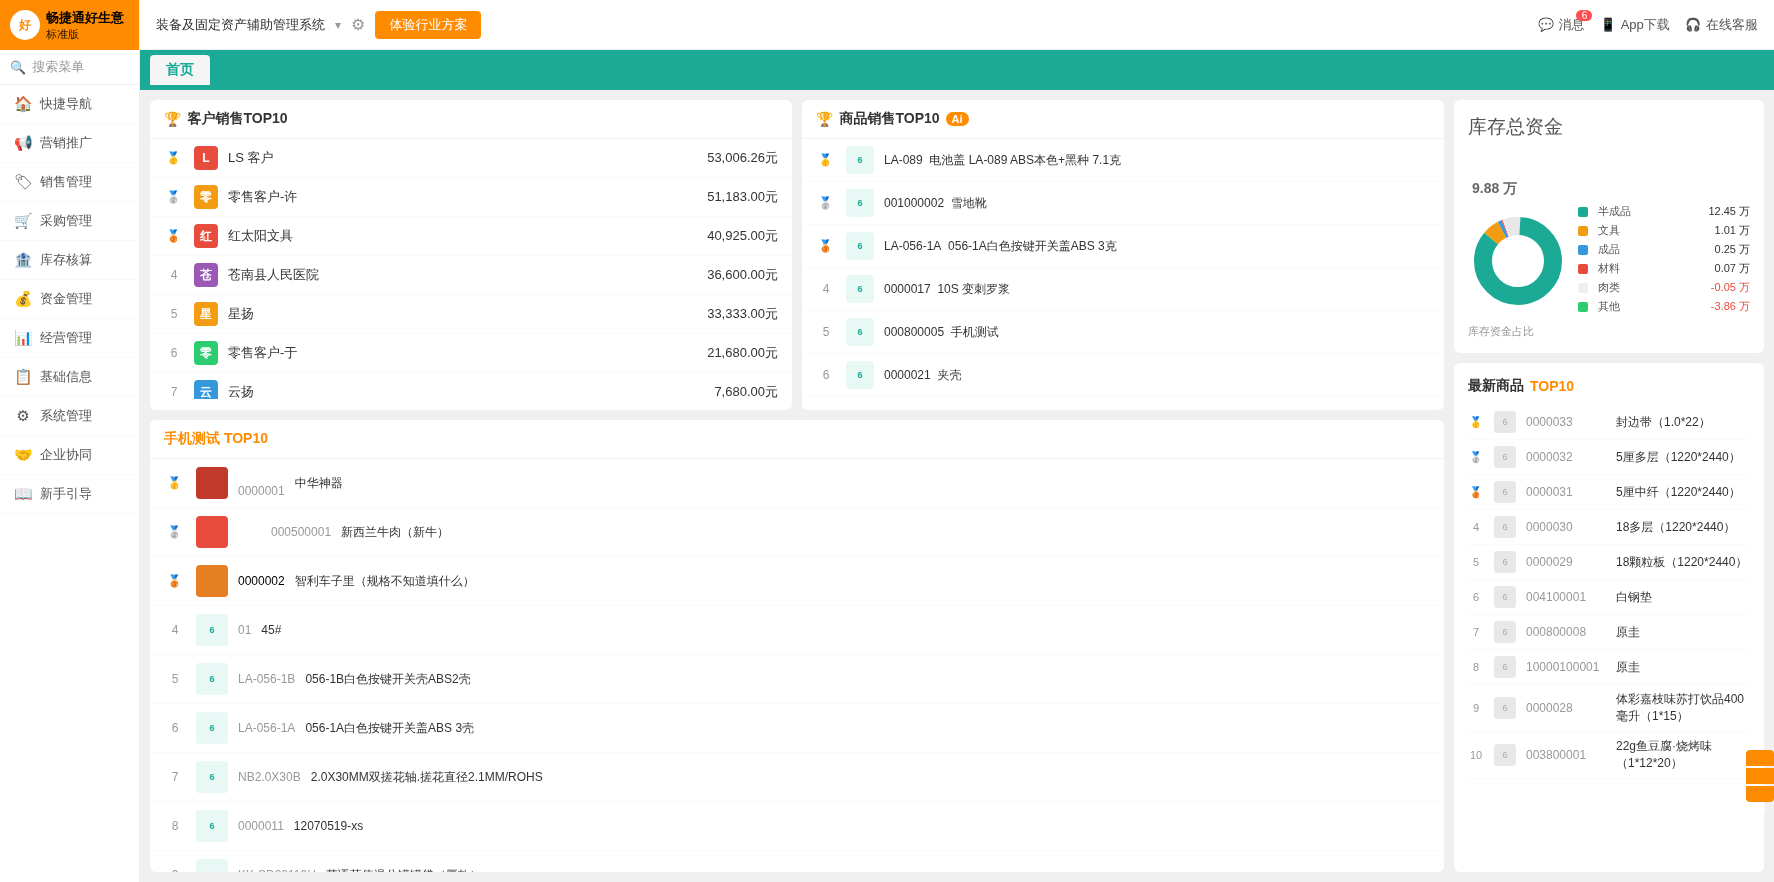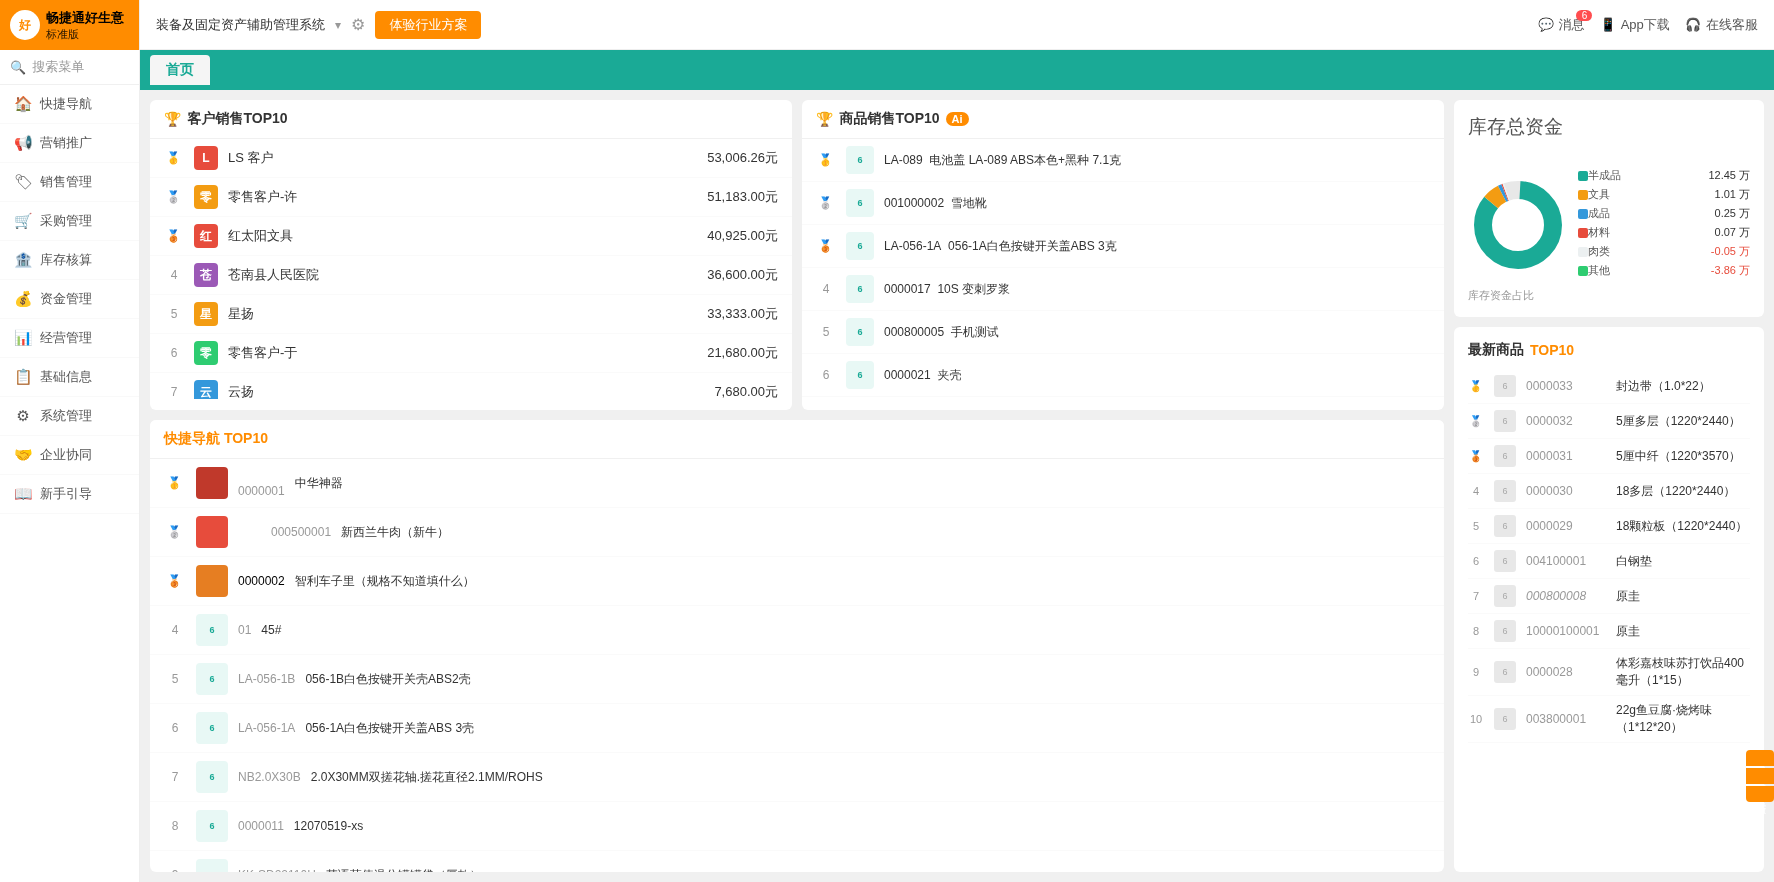"9.88 万" div.inv-amount { html: none -> <div> <span>9.88</span><span>万</span> </div> }
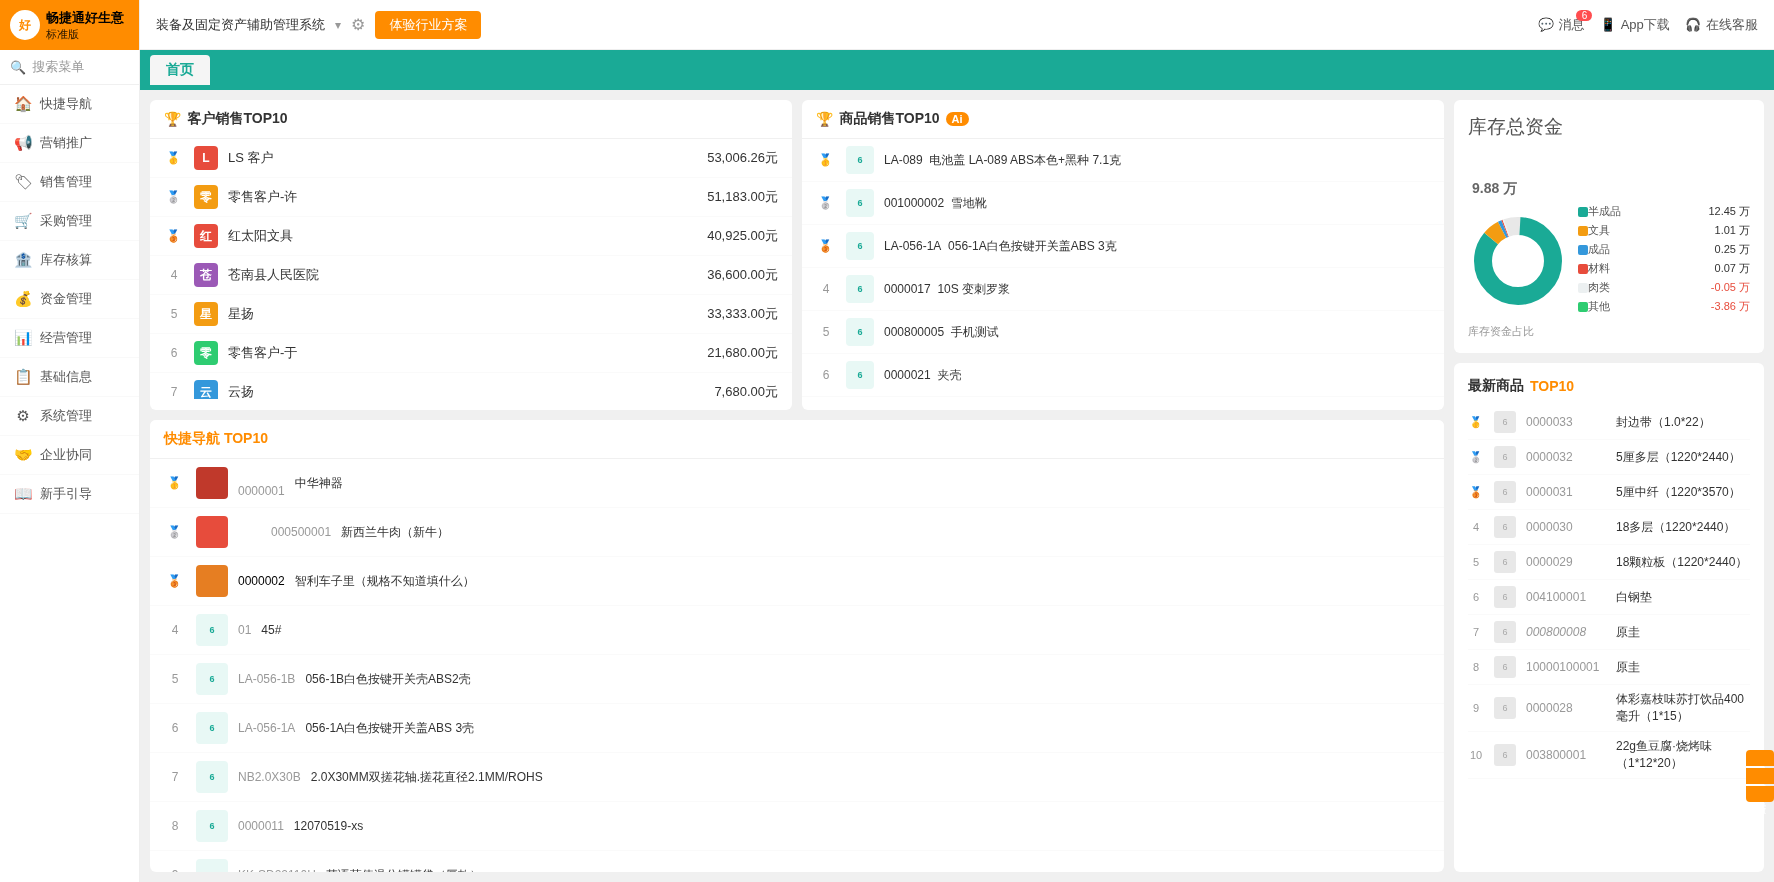"半成品" .inv-legend-item { gap: 0 -> 10px }
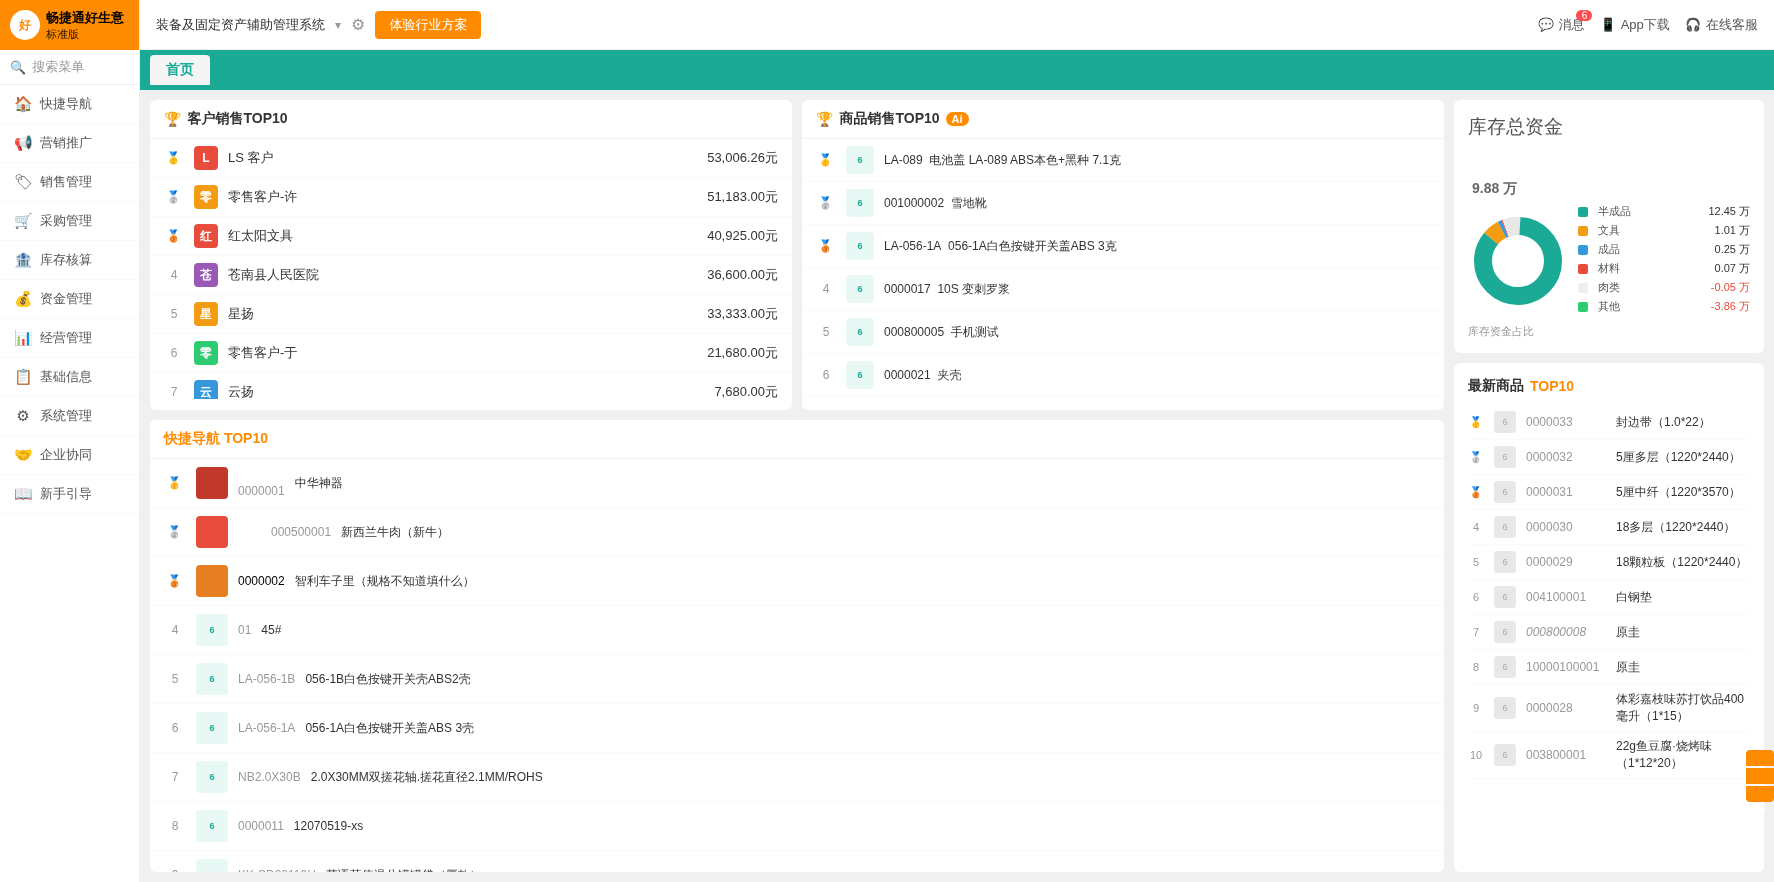"快捷导航 TOP10" span { text: 快捷导航 -> 手机测试 }
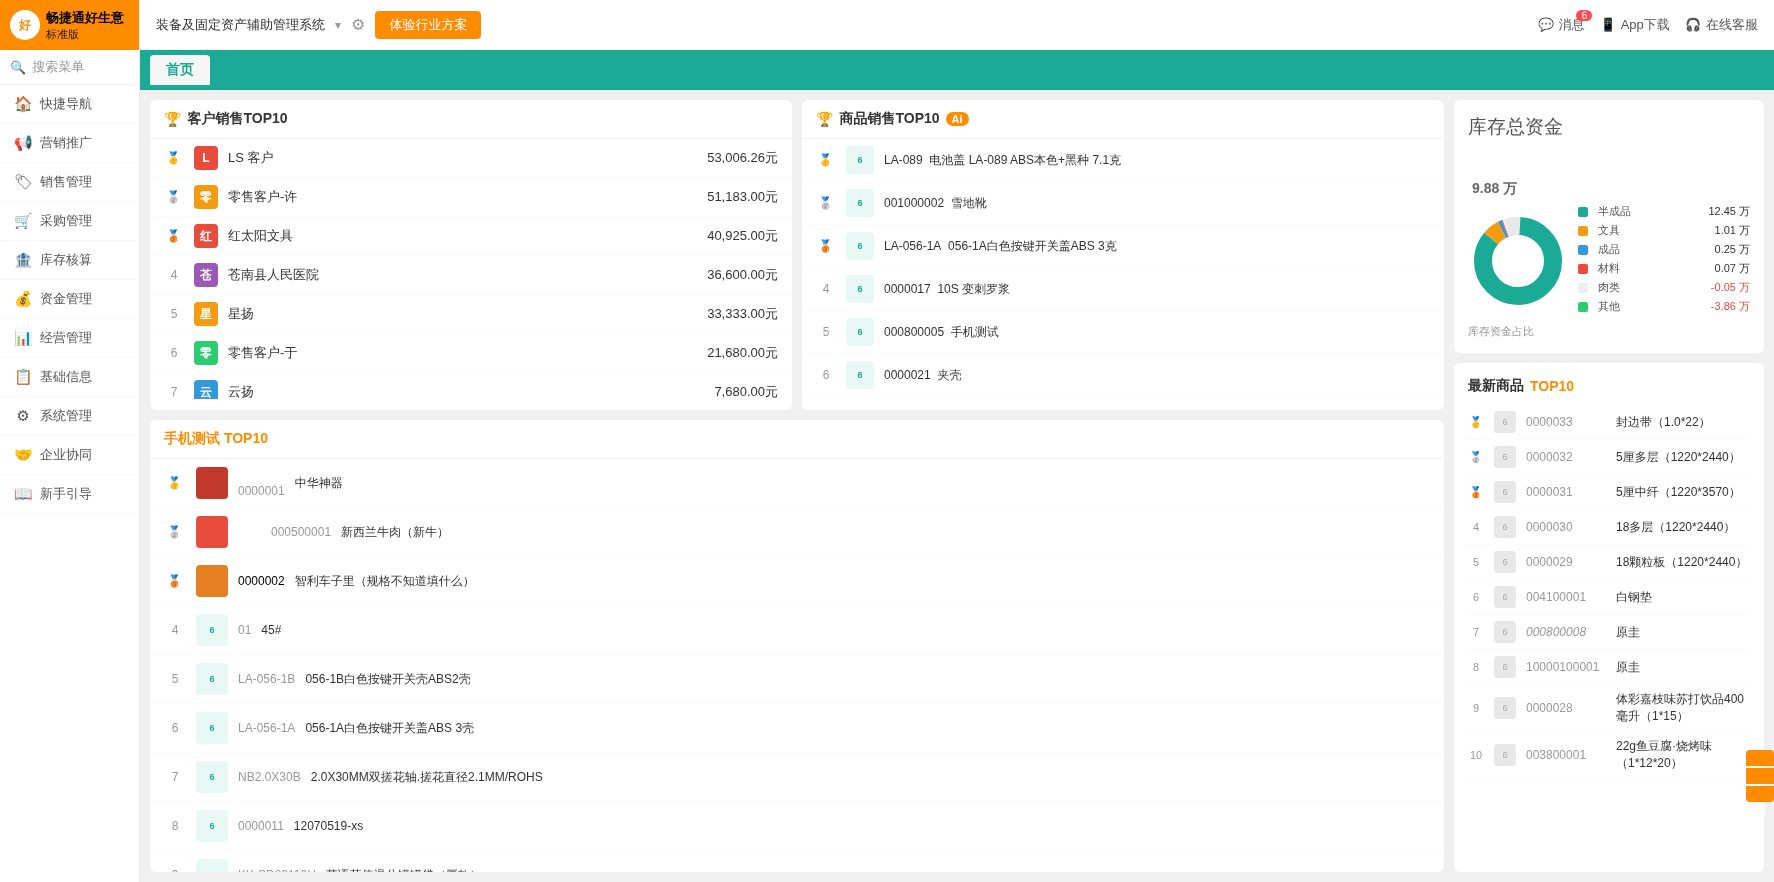"5厘中纤（1220*3570）" span.newest-name { text: 3570 -> 2440 }
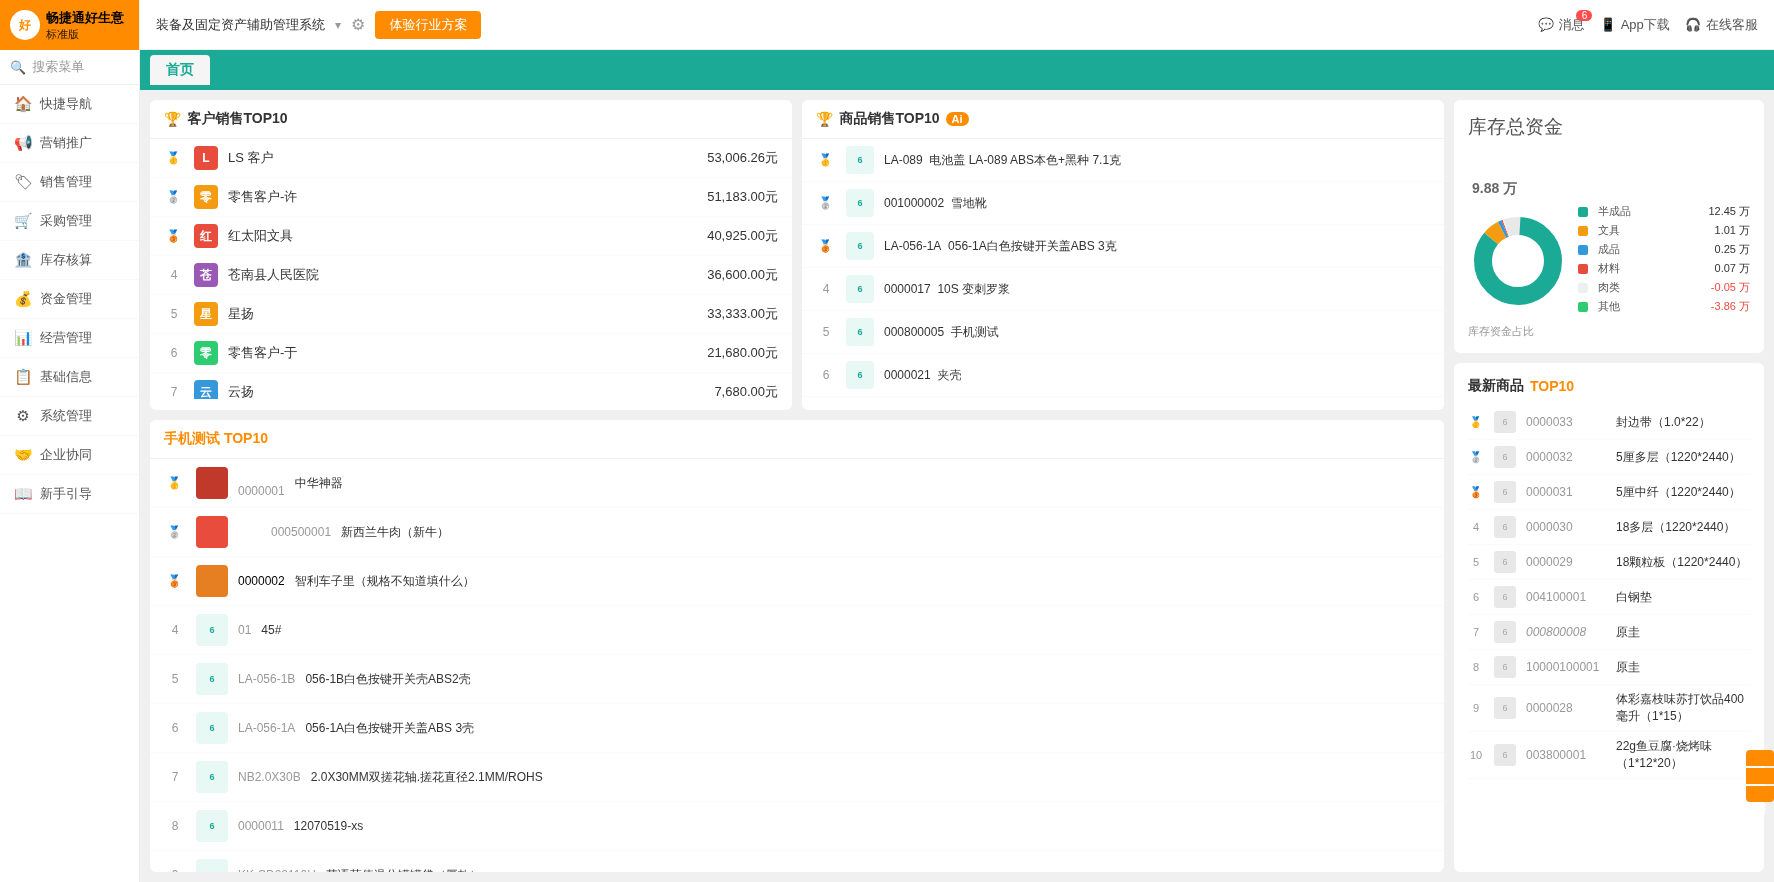"000800008" span { font-style: italic -> none }
